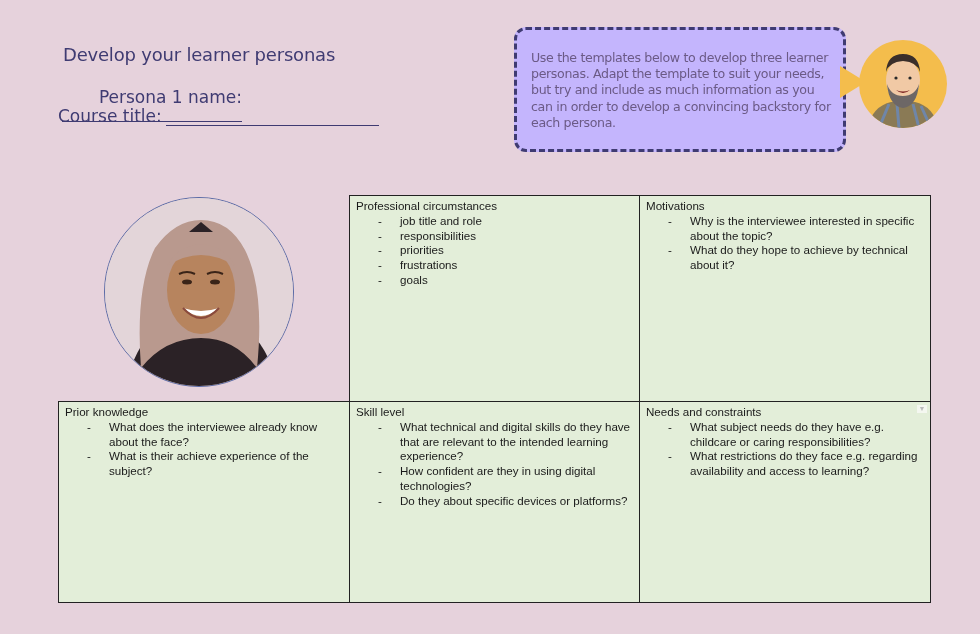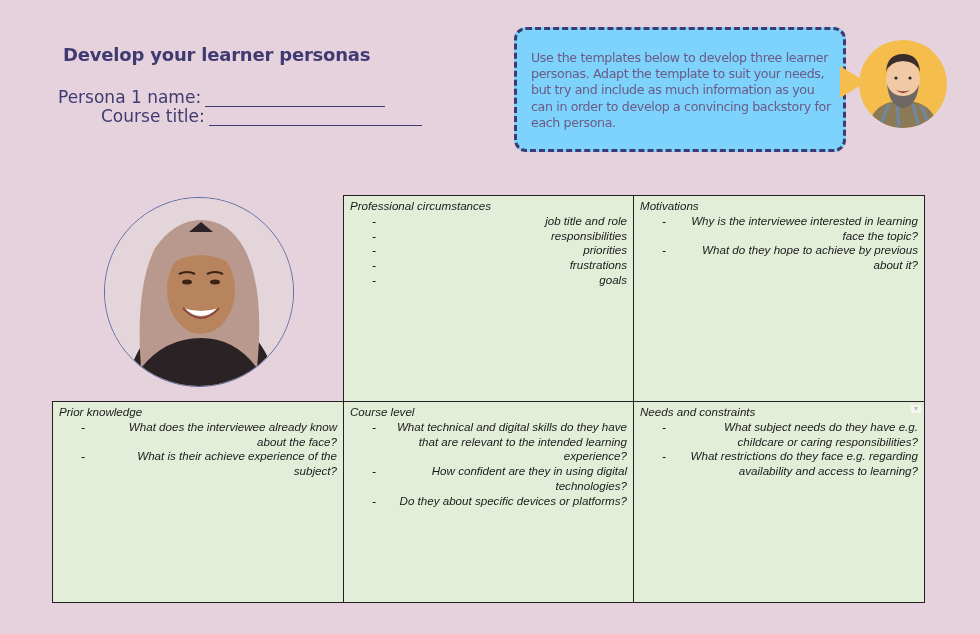"Develop your learner personas" .title { font-weight: bold -> normal }
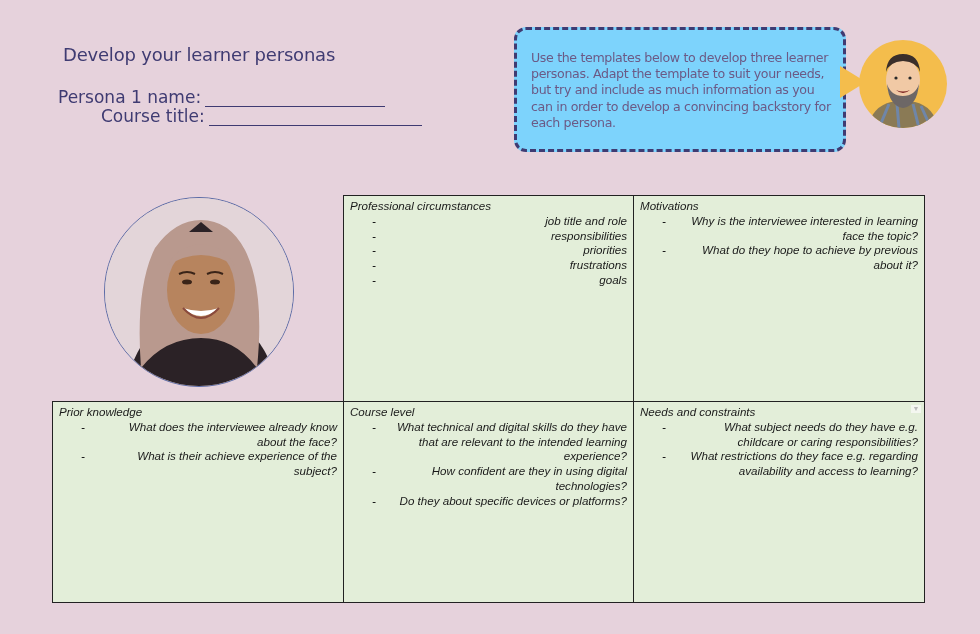"Use the templates below to" .bubble { background: #7dd3fc -> #c4b5fd }
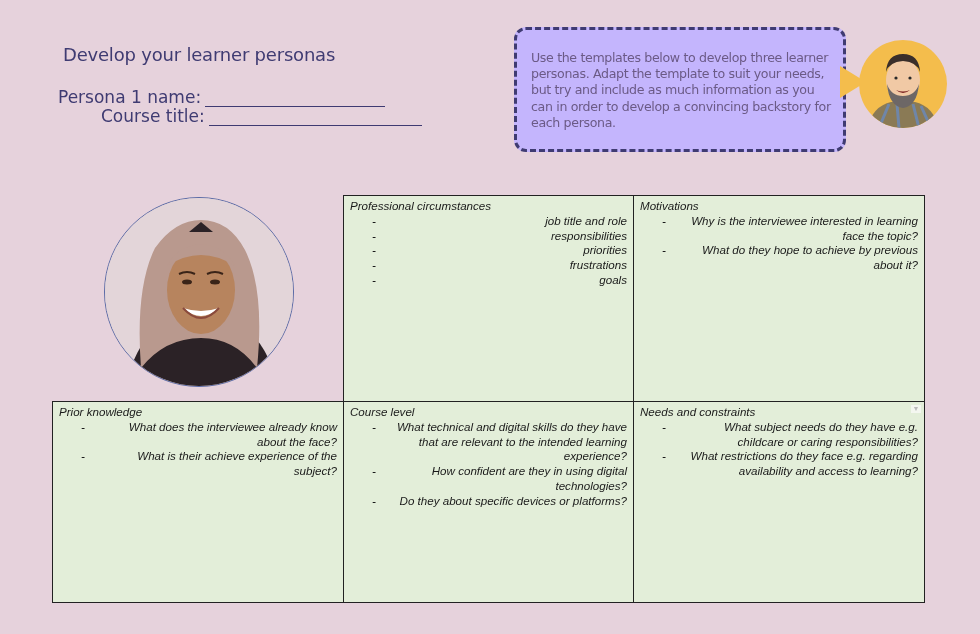"Persona 1 name:" .f1 { flex-direction: none -> column }
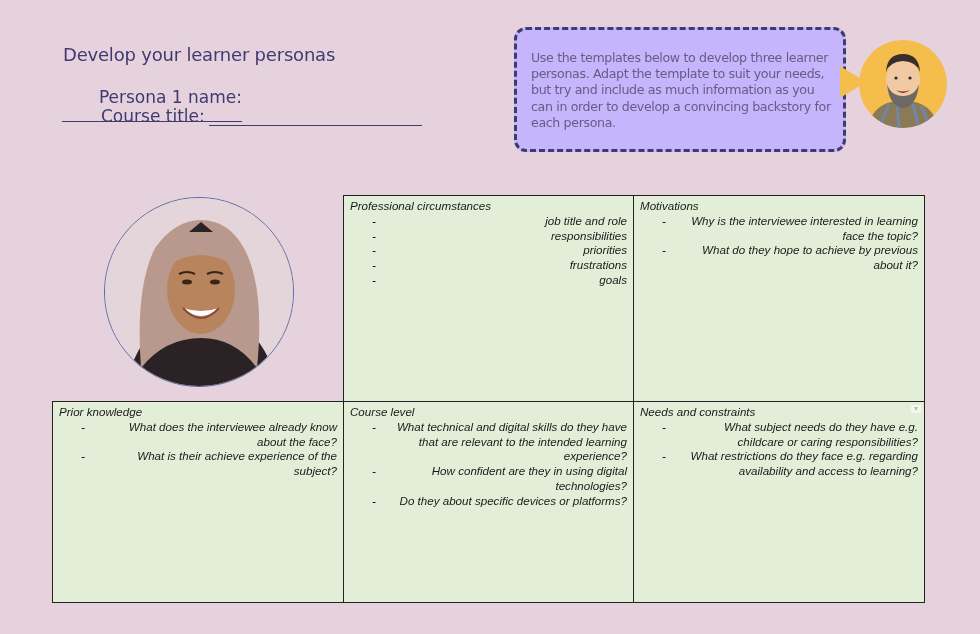"Course title:" .f2 { margin-left: 43px -> none }
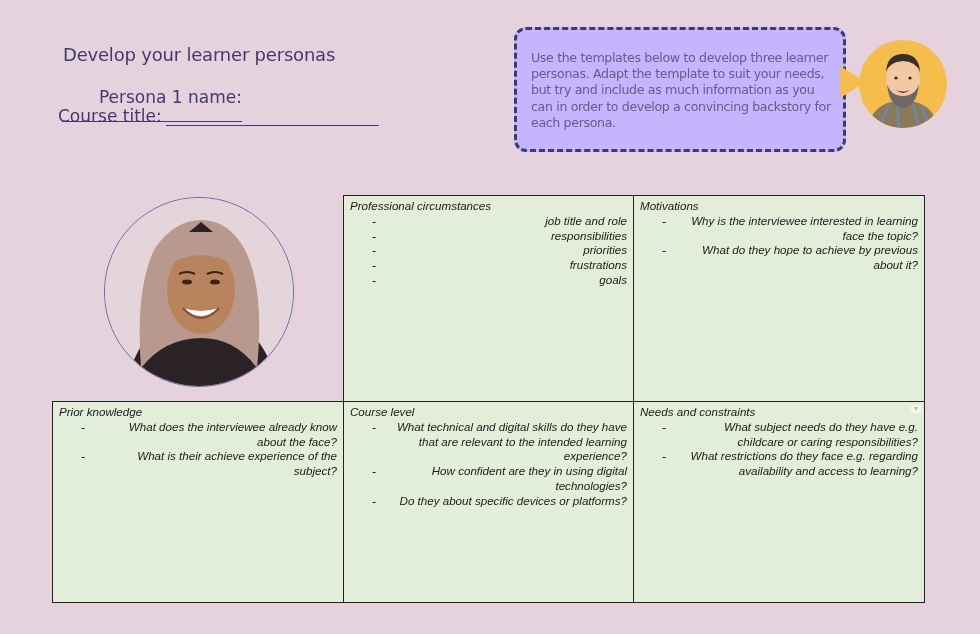"Professional circumstances" table.grid { font-style: italic -> none; left: 52px -> 58px }
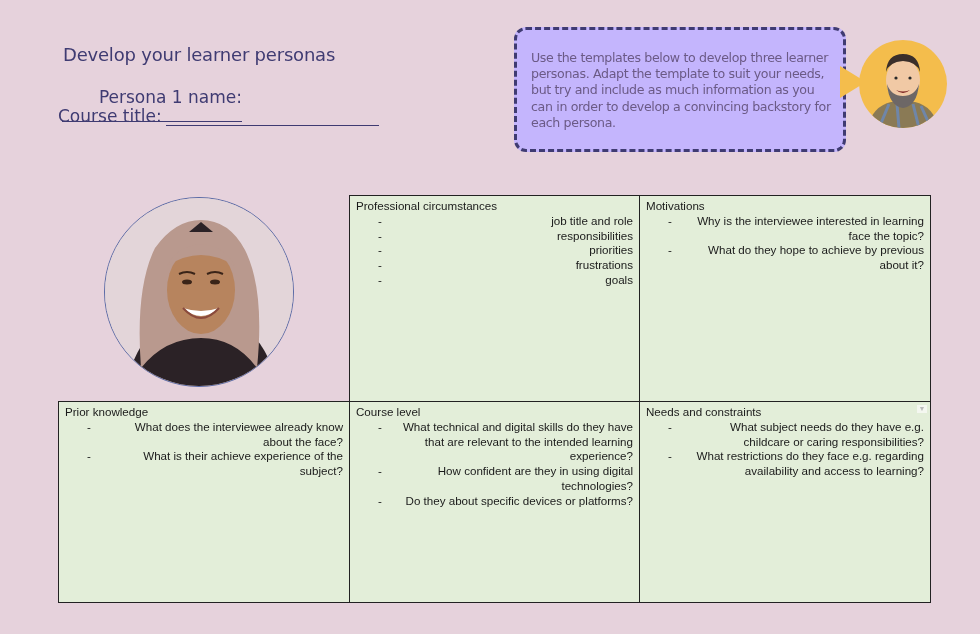"job title and role" ul.dash { text-align: right -> none }
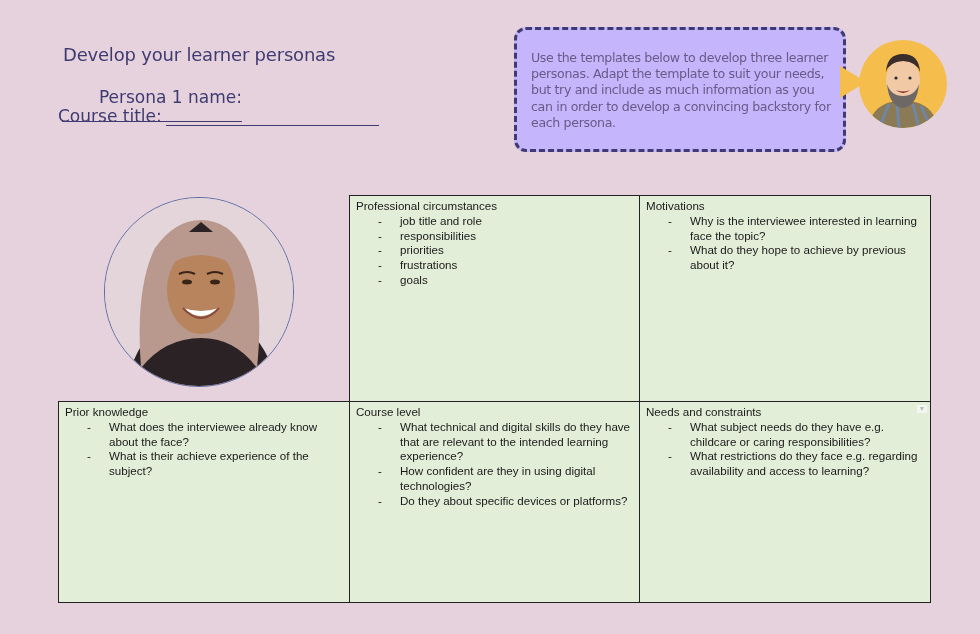"Why is the interviewee interested" li { text: learning face -> specific about }
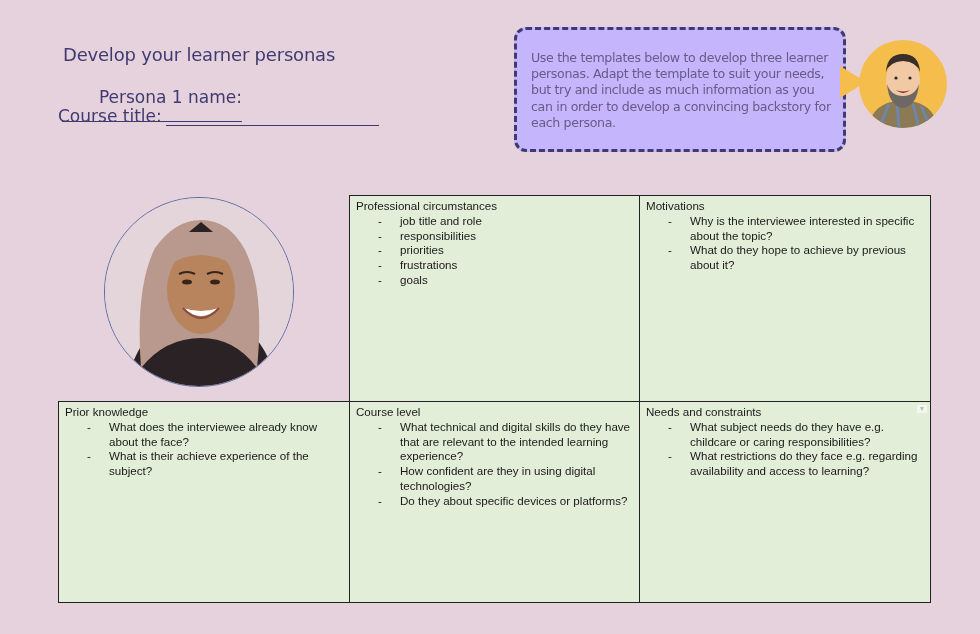"What do they hope to" li { text: previous -> technical }
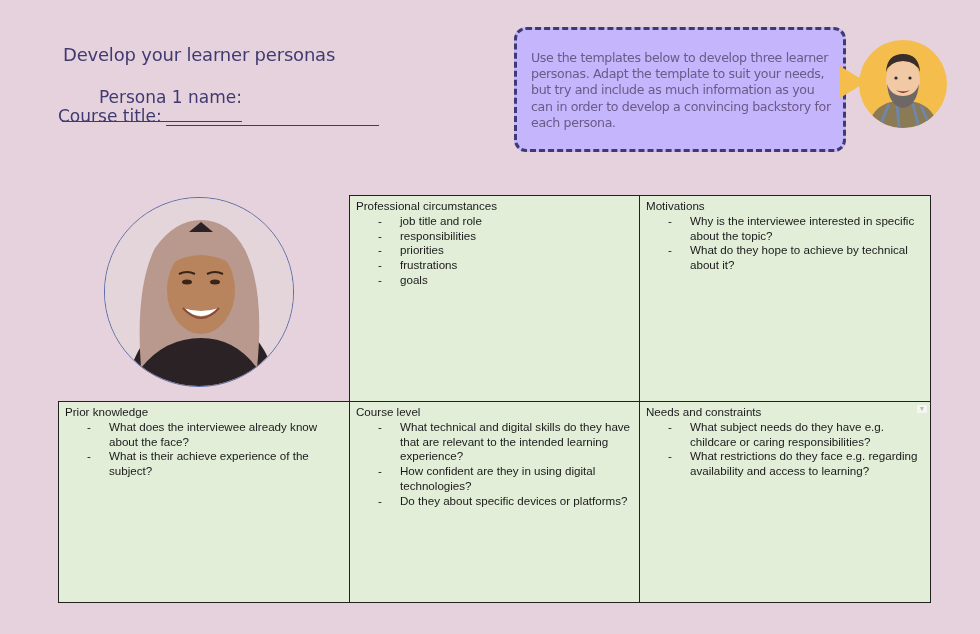"Course level" p.cell-head { text: Course -> Skill }
